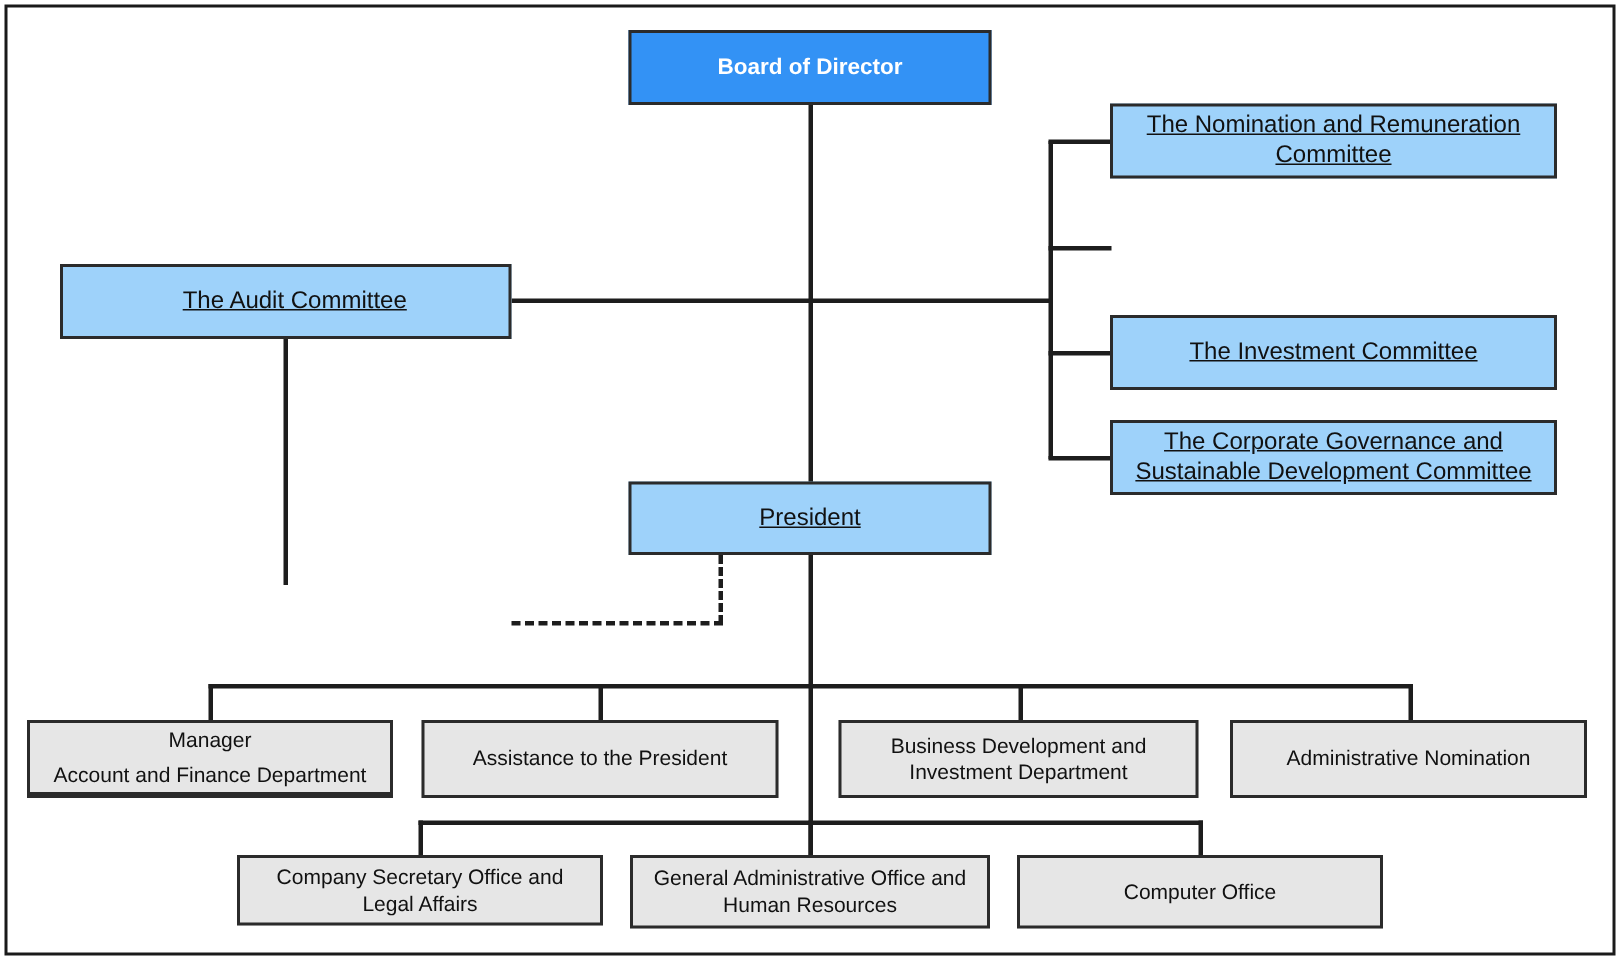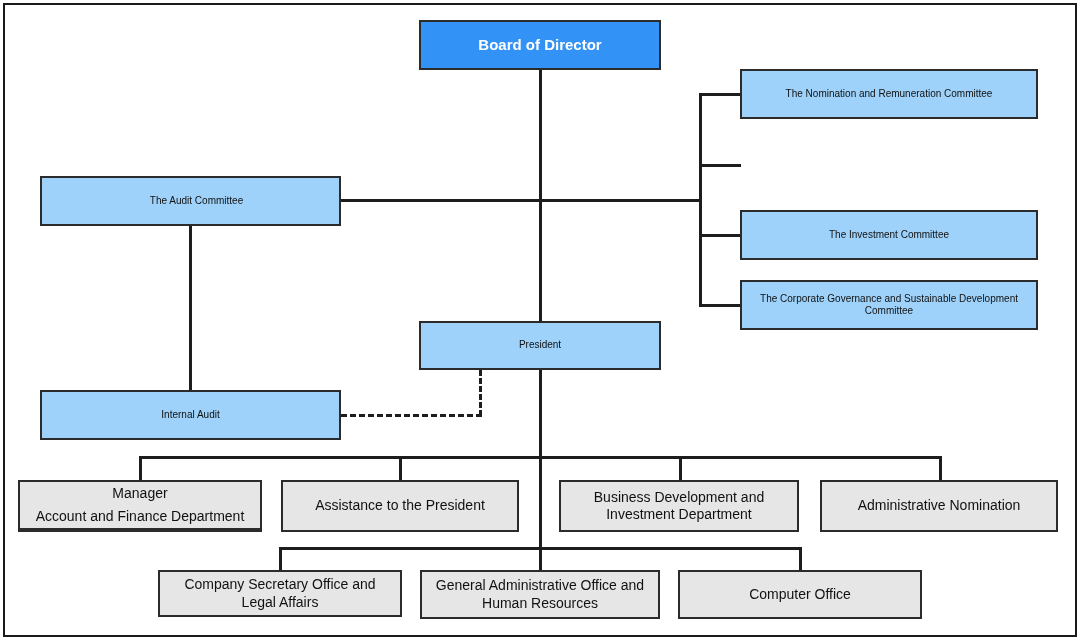"The Nomination and Remuneration" .node.blue-light { font-size: 10px -> 16px; text-decoration: none -> underline }
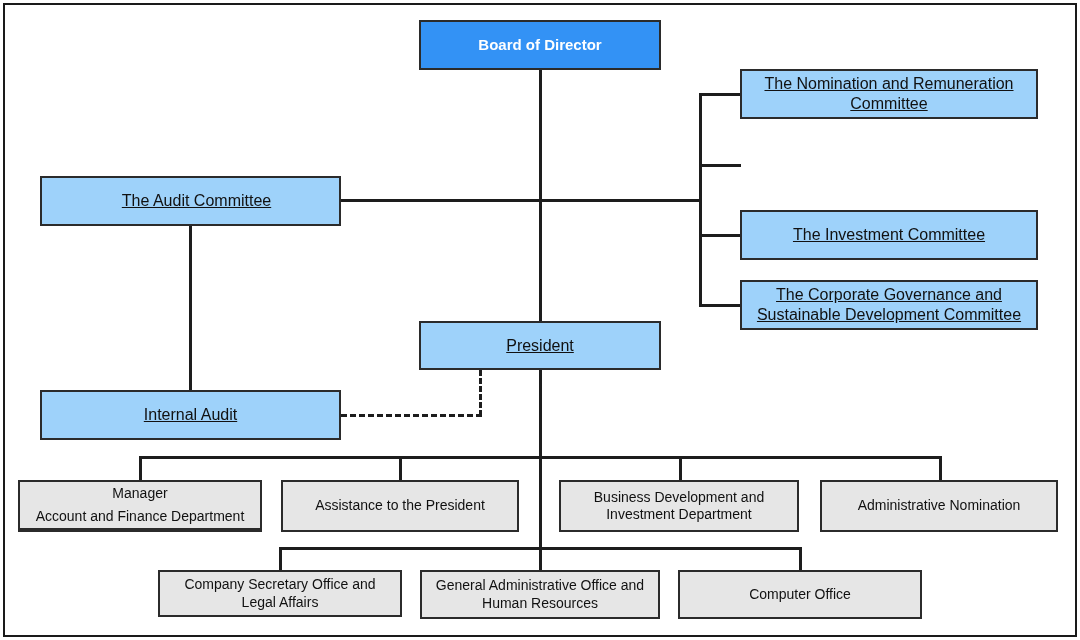"Internal Audit" div.node { html: <div> <span>Internal Audit</span> </div> -> none }
